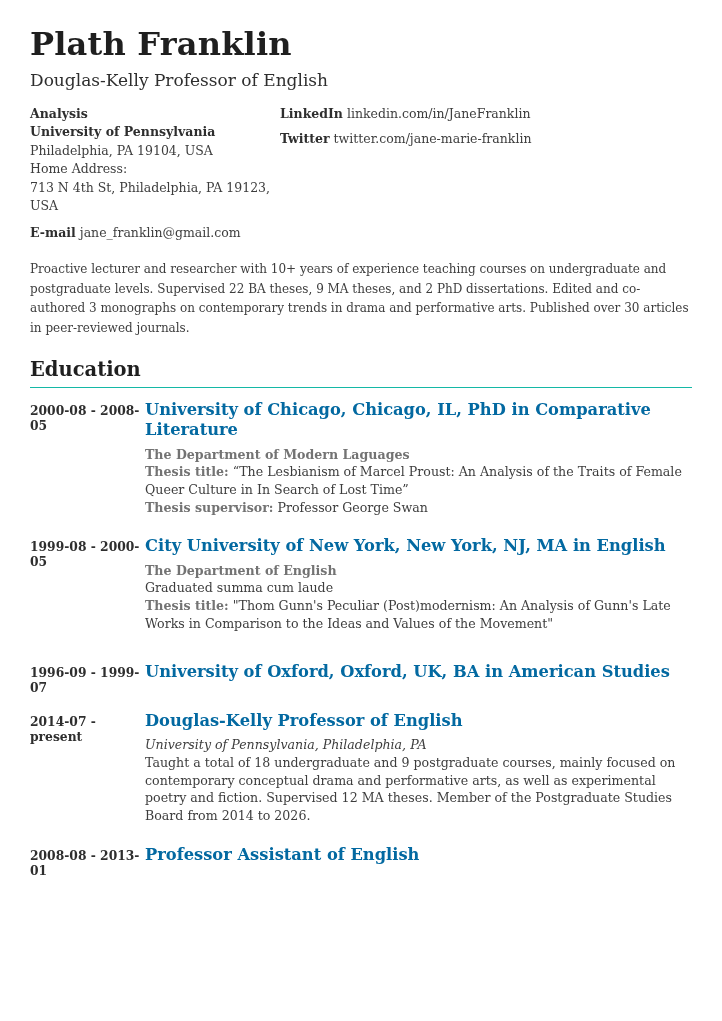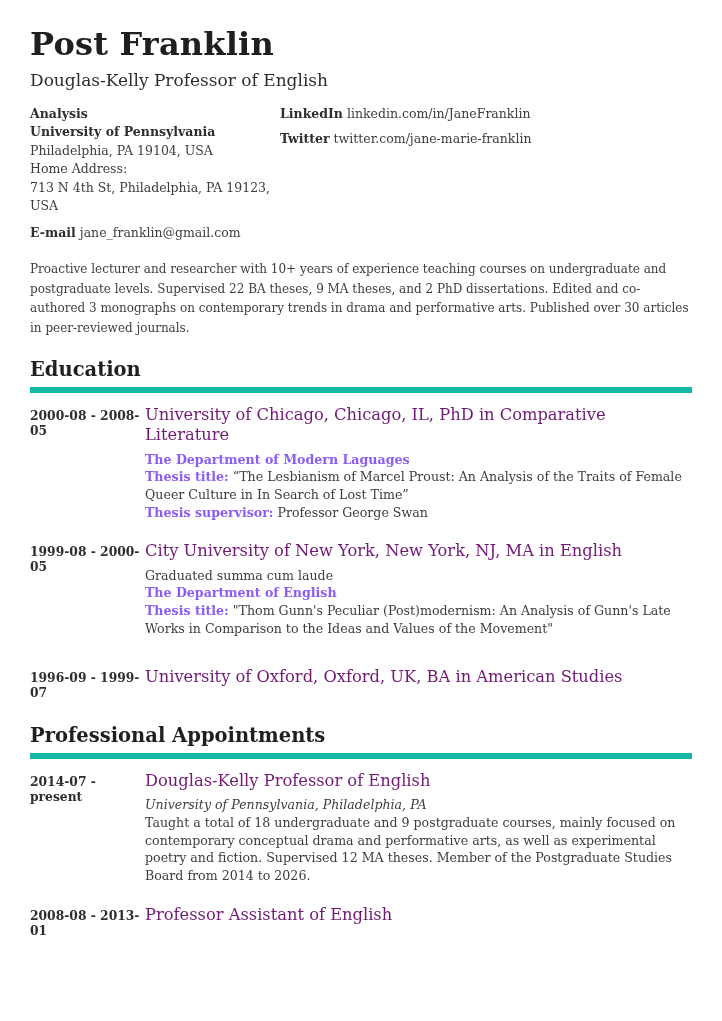"Post Franklin" div.name { text: Post -> Plath }
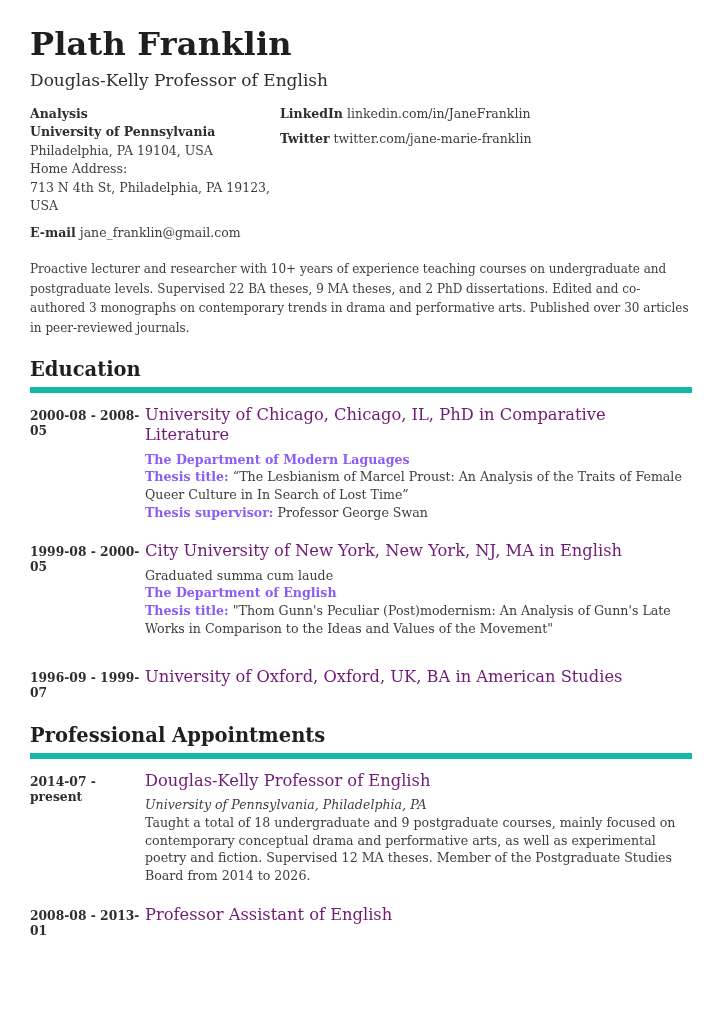"Education" .section-heading { border-bottom: 6px solid #14b8a6 -> 1px solid #14b8a6 }
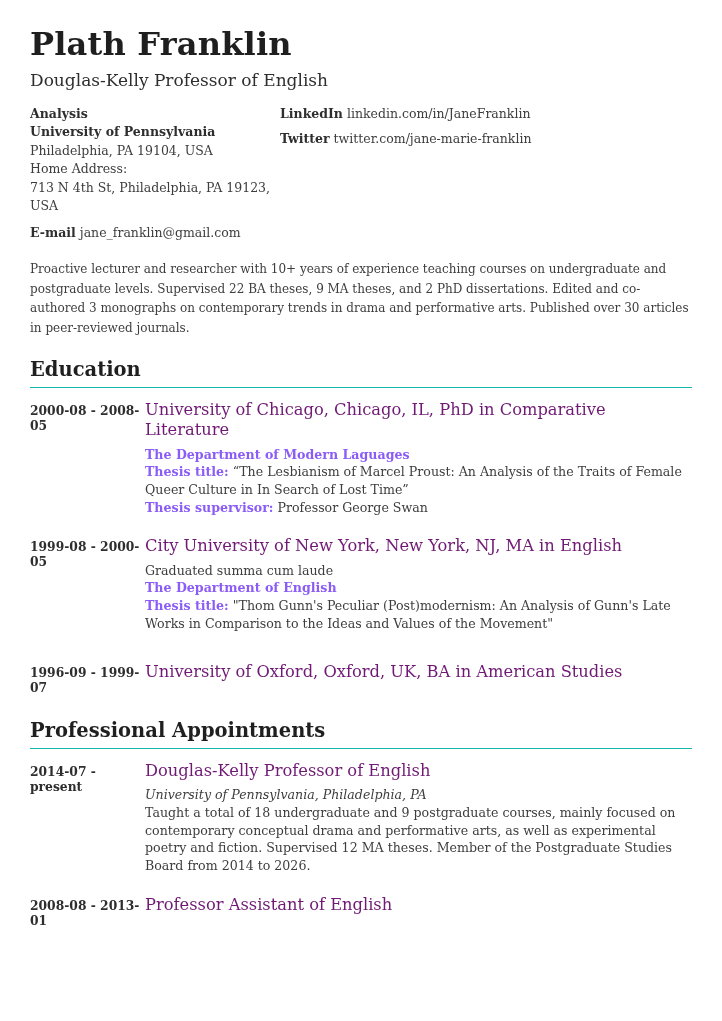"University of Chicago, Chicago, IL," .entry .etitle { color: #701a75 -> #0369a1; font-weight: normal -> bold }
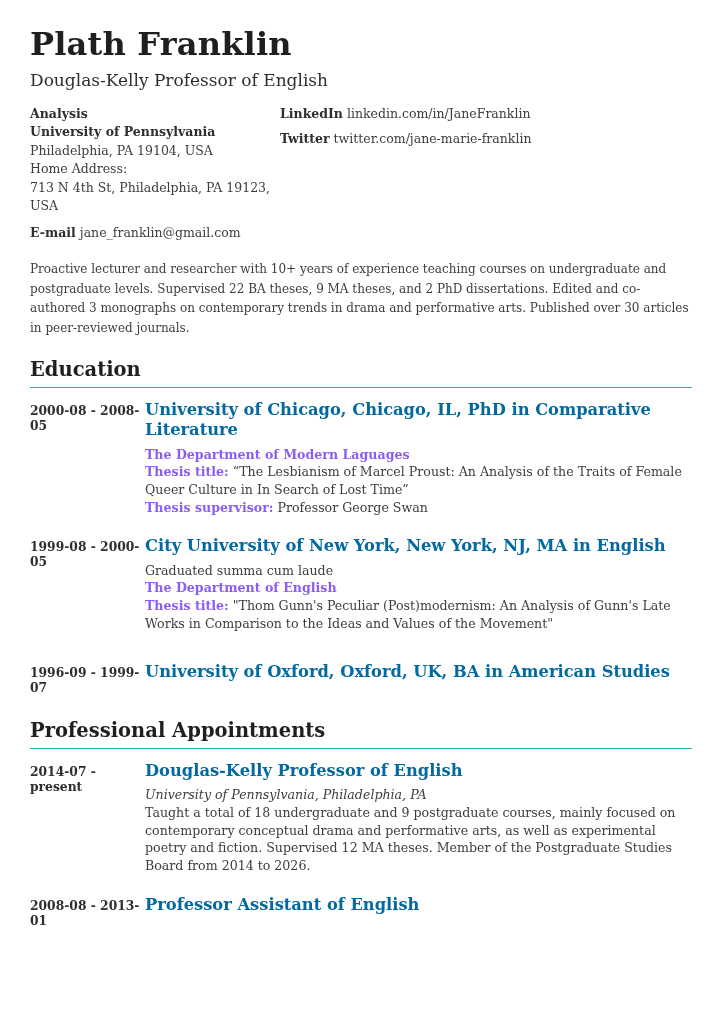"The Department of Modern Laguages" .entry .eline b { color: #8b5cf6 -> #737373 }
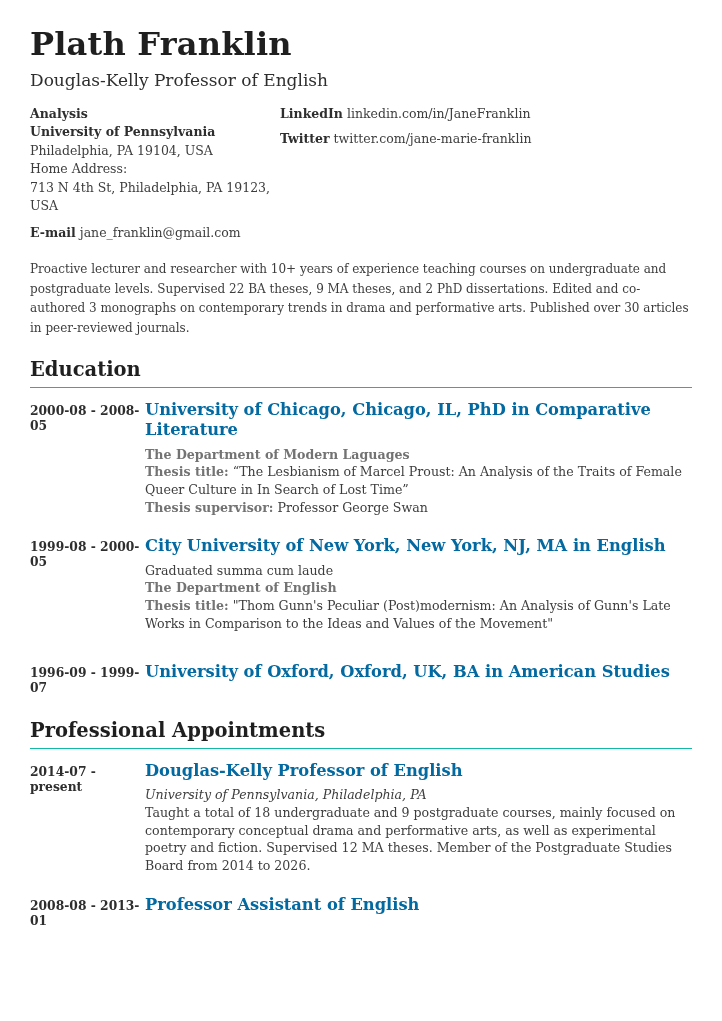"Graduated summa cum laude" div.eline { order: before "The Department of English" -> after "The Department of English" }
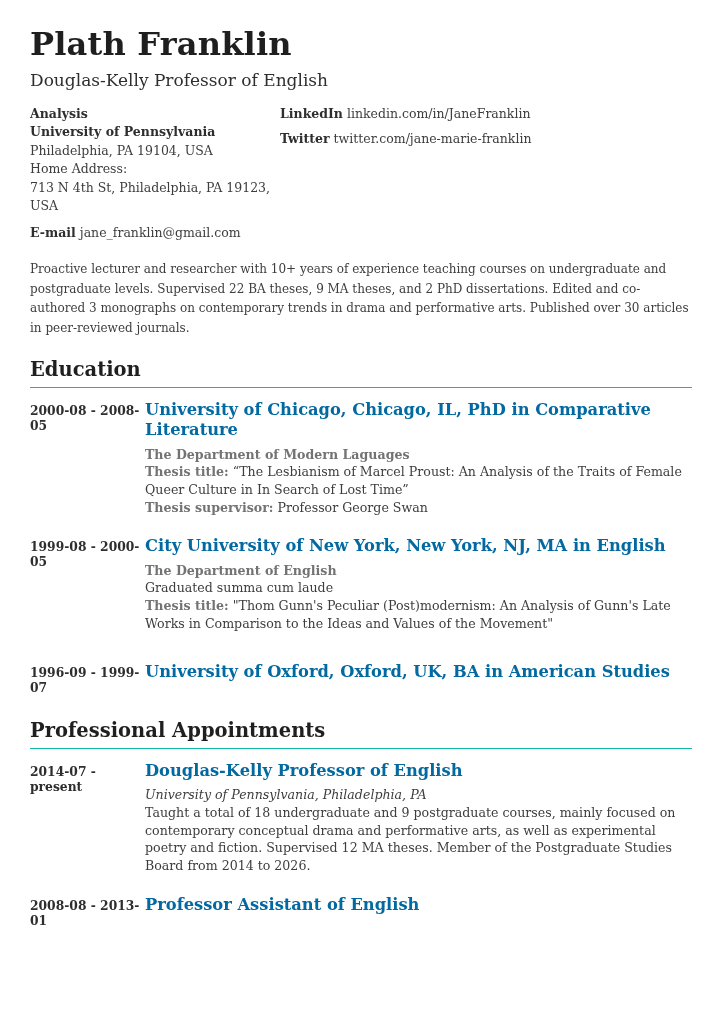"Professional Appointments" div.section-heading { html: <div>Professional Appointments</div> -> none }
